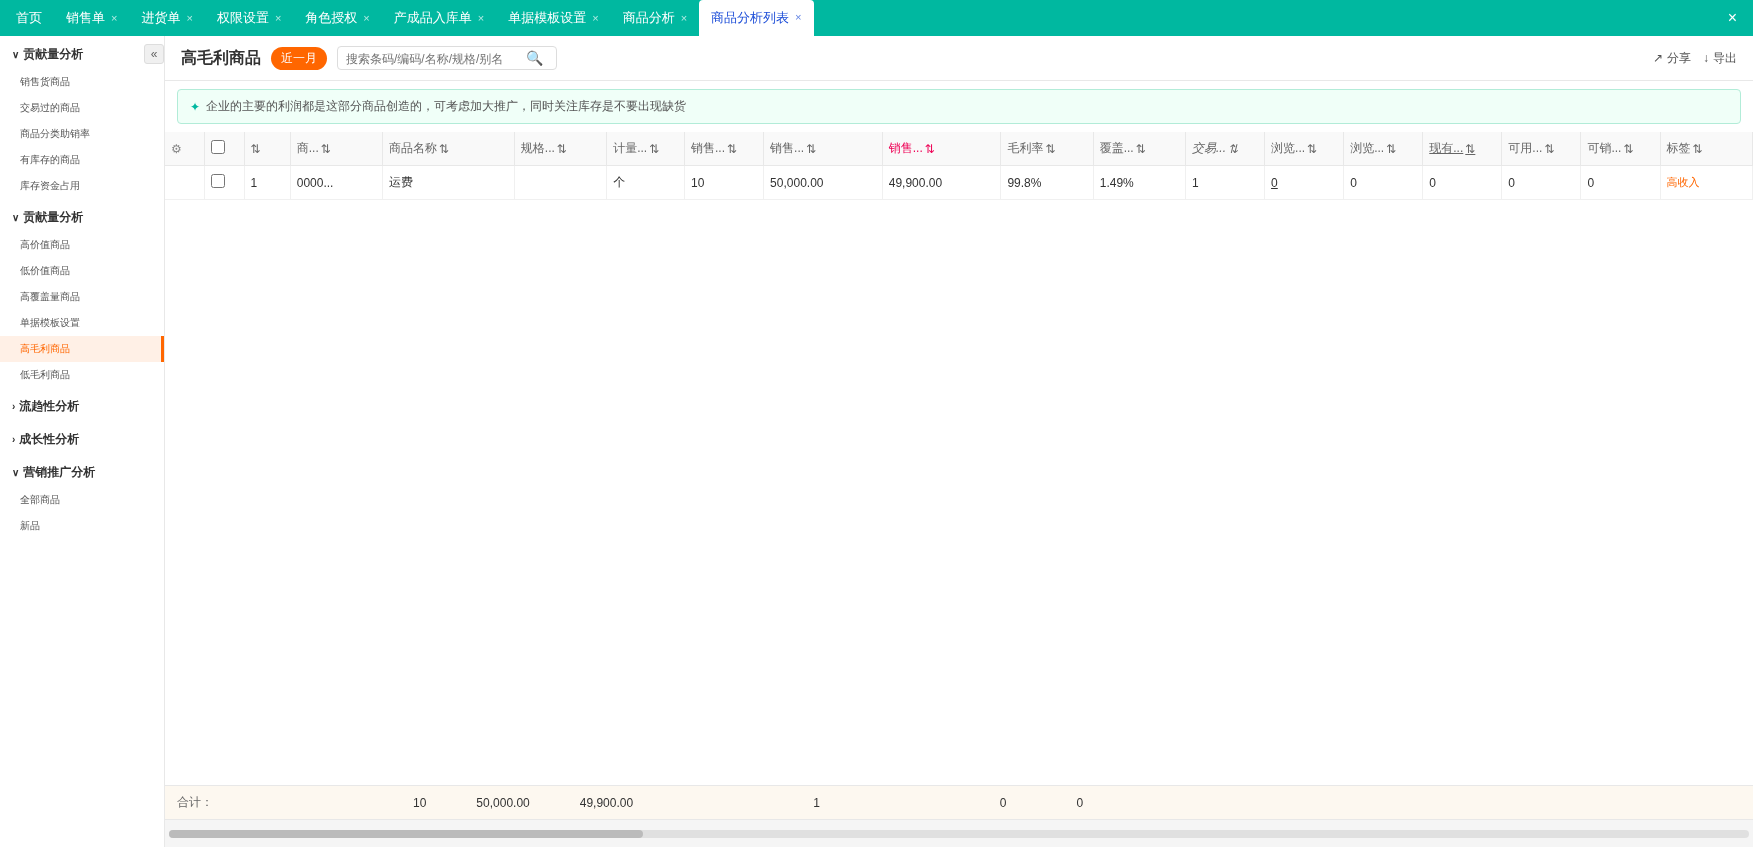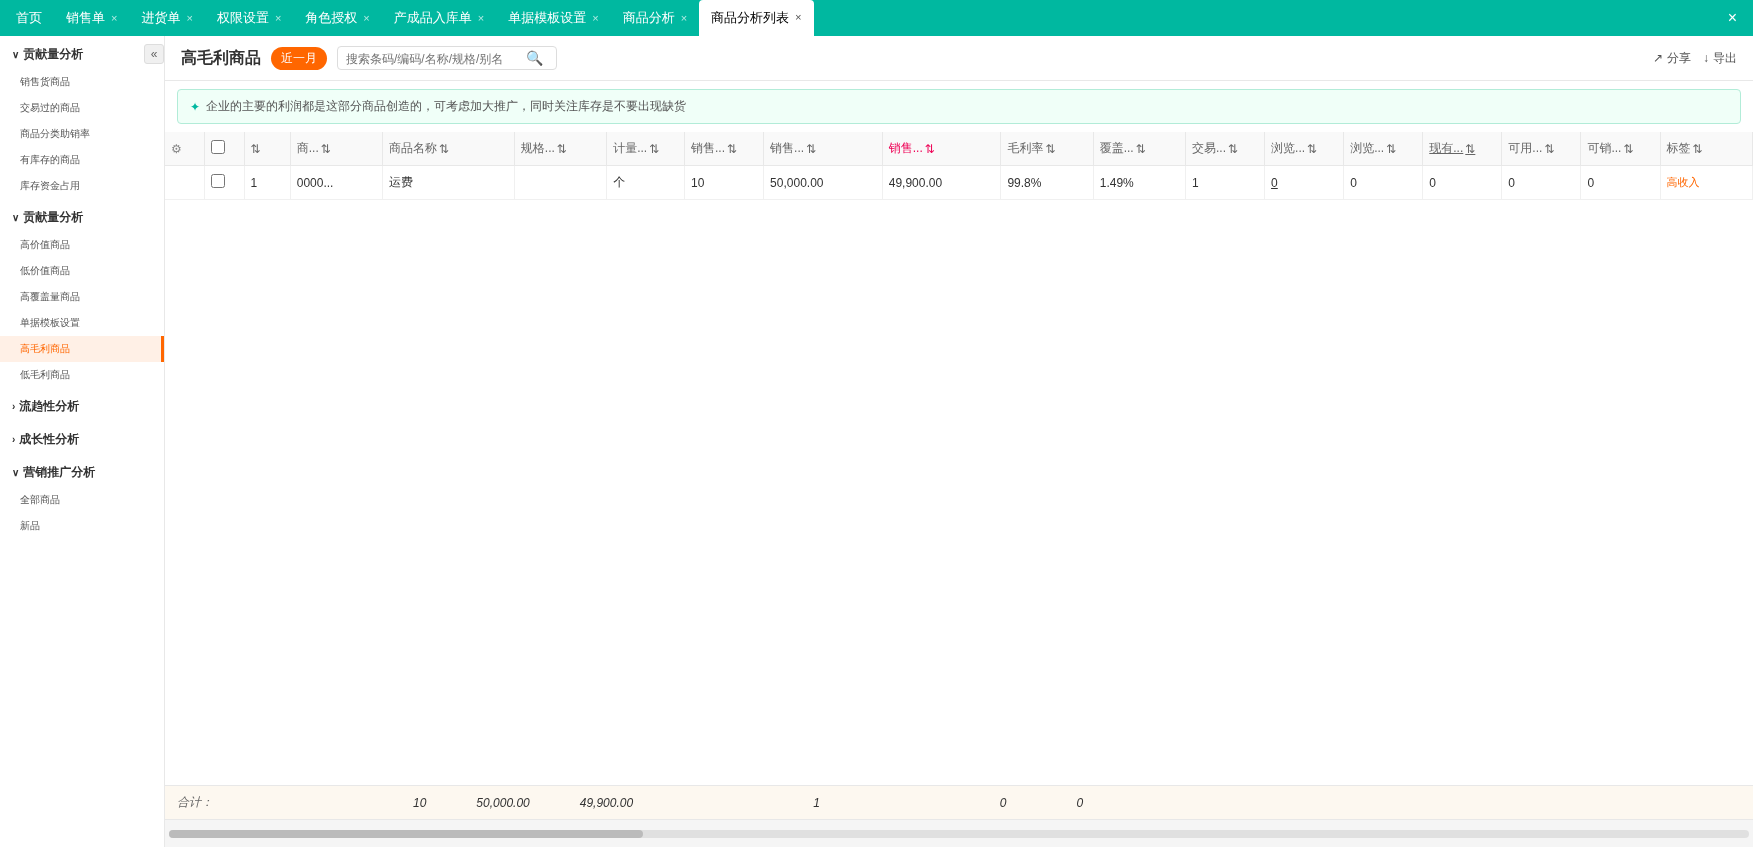"商品分析列表" .top-nav .nav-item.active { color: #000000 -> #1d4ed8 }
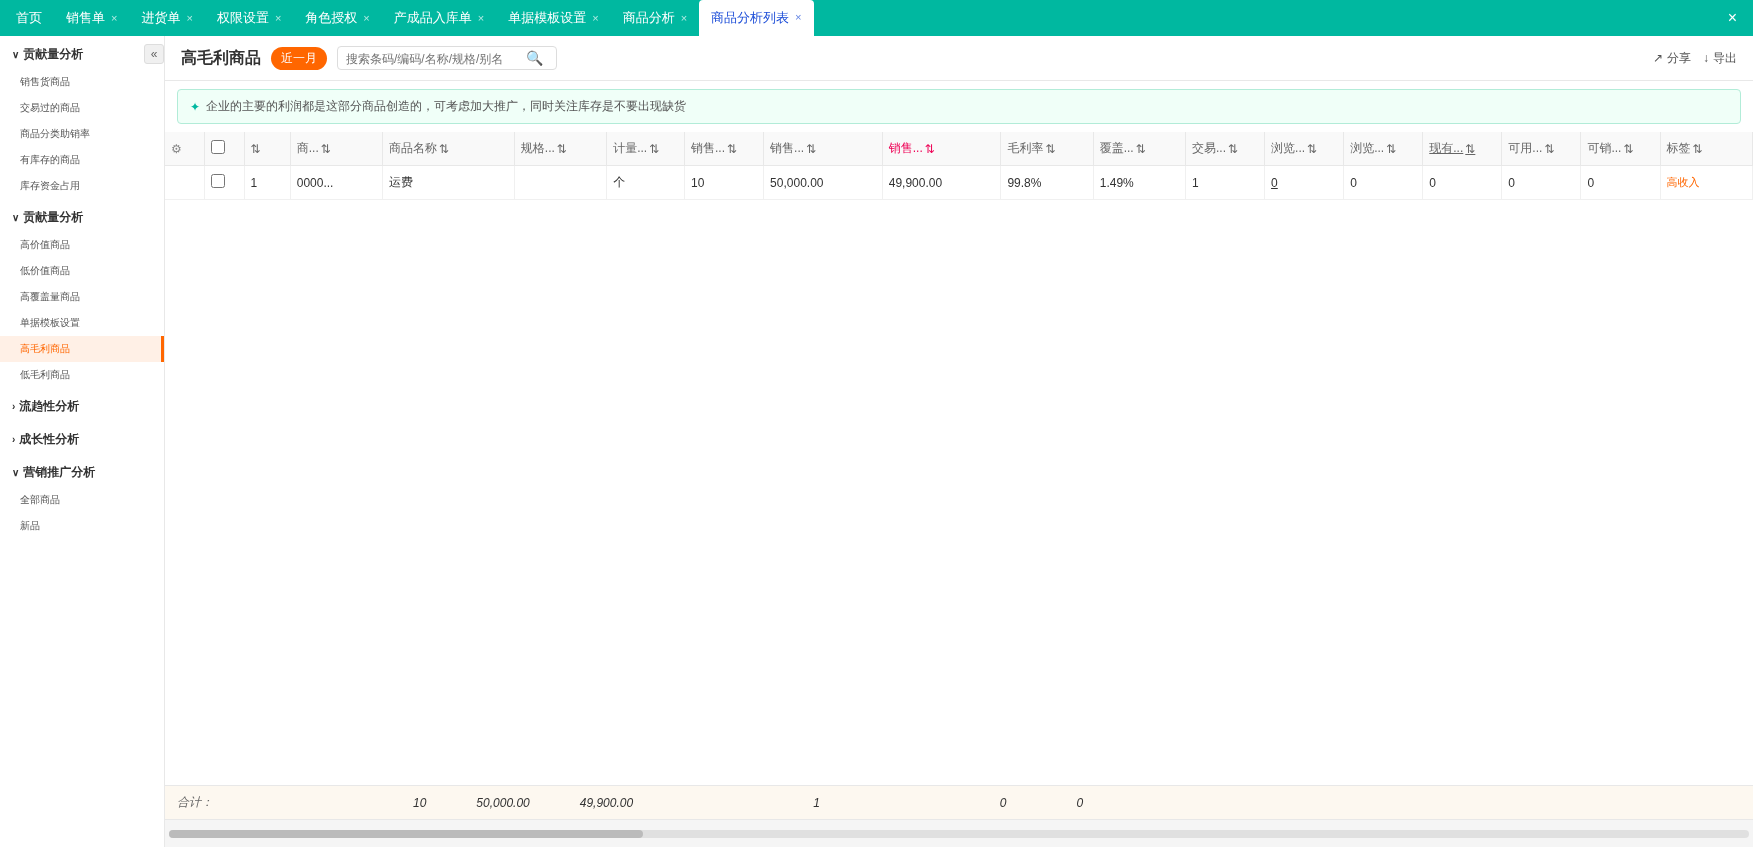"交易..." th { font-style: none -> italic }
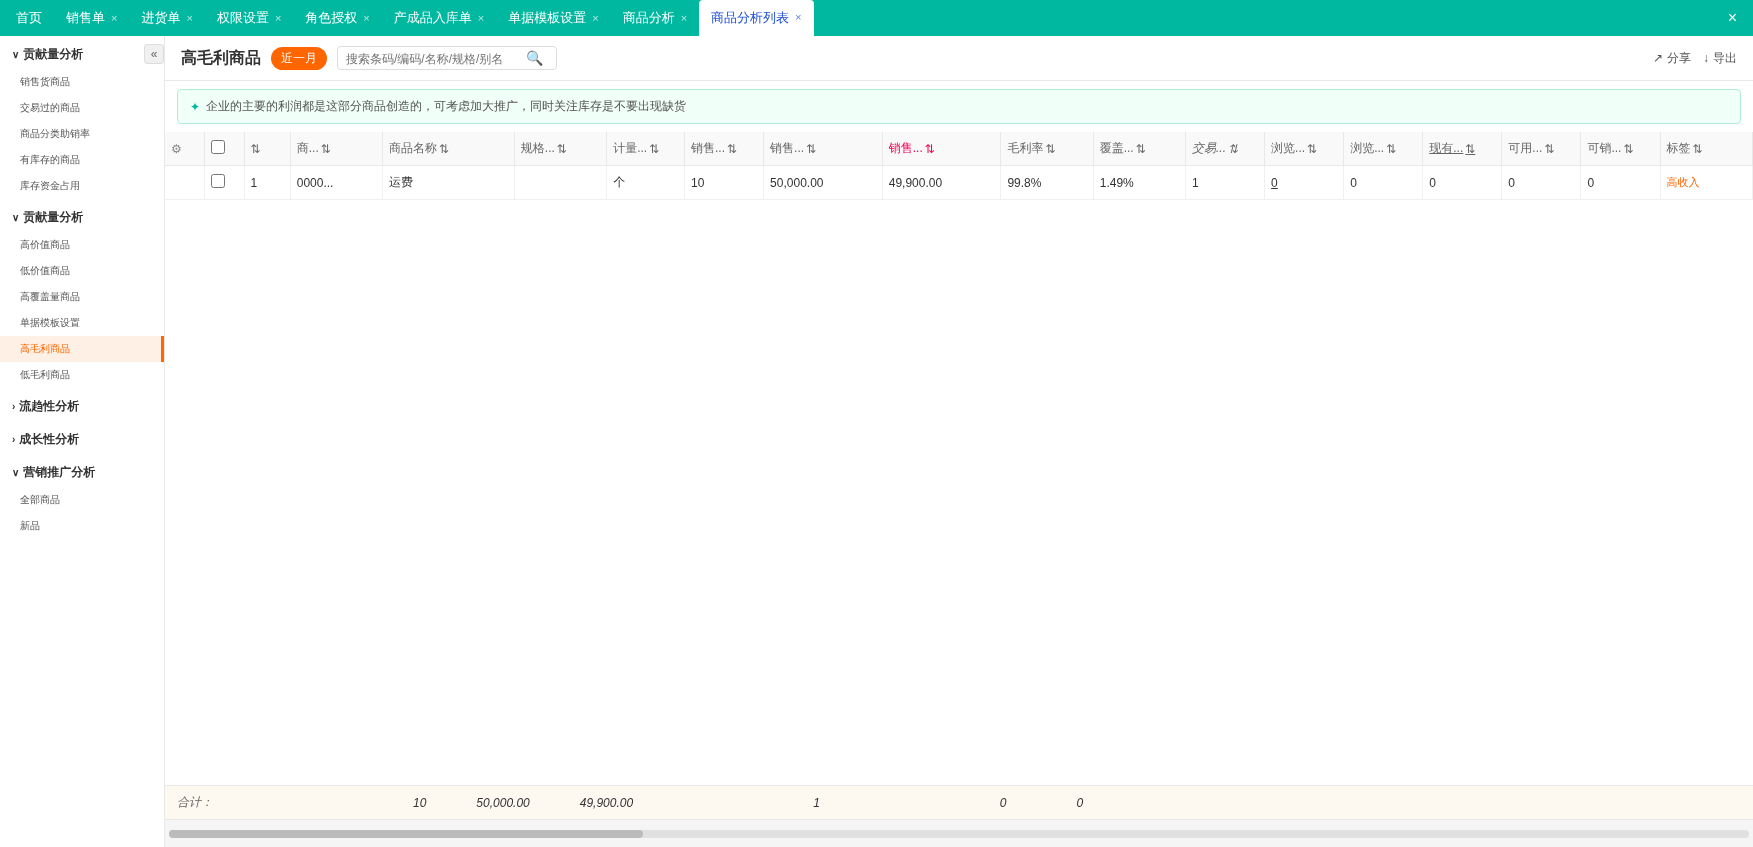"合计：" .totals-bar { font-style: italic -> none }
